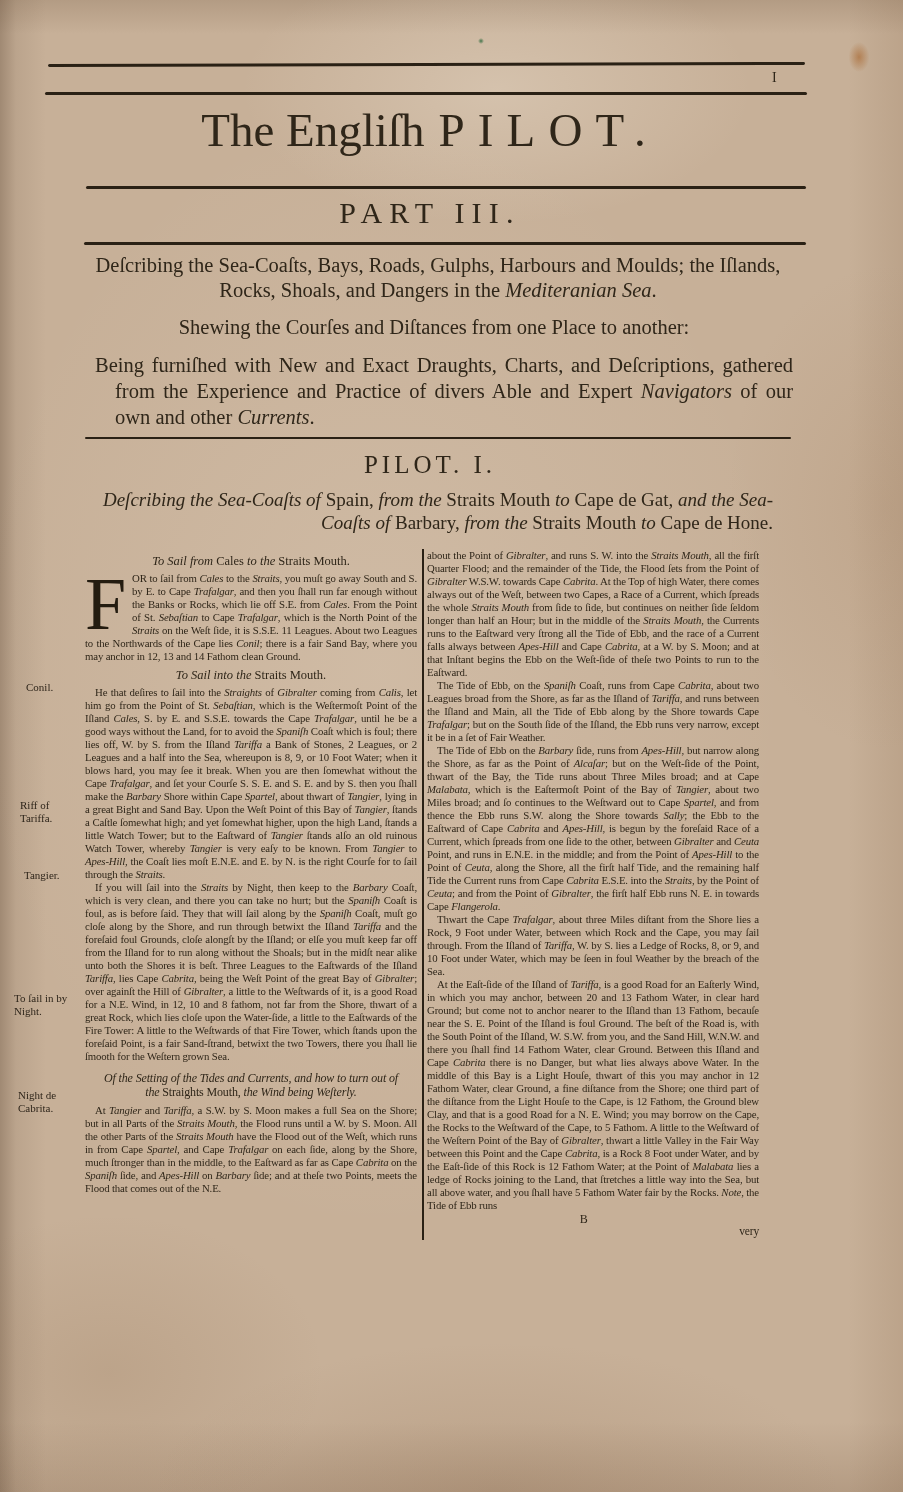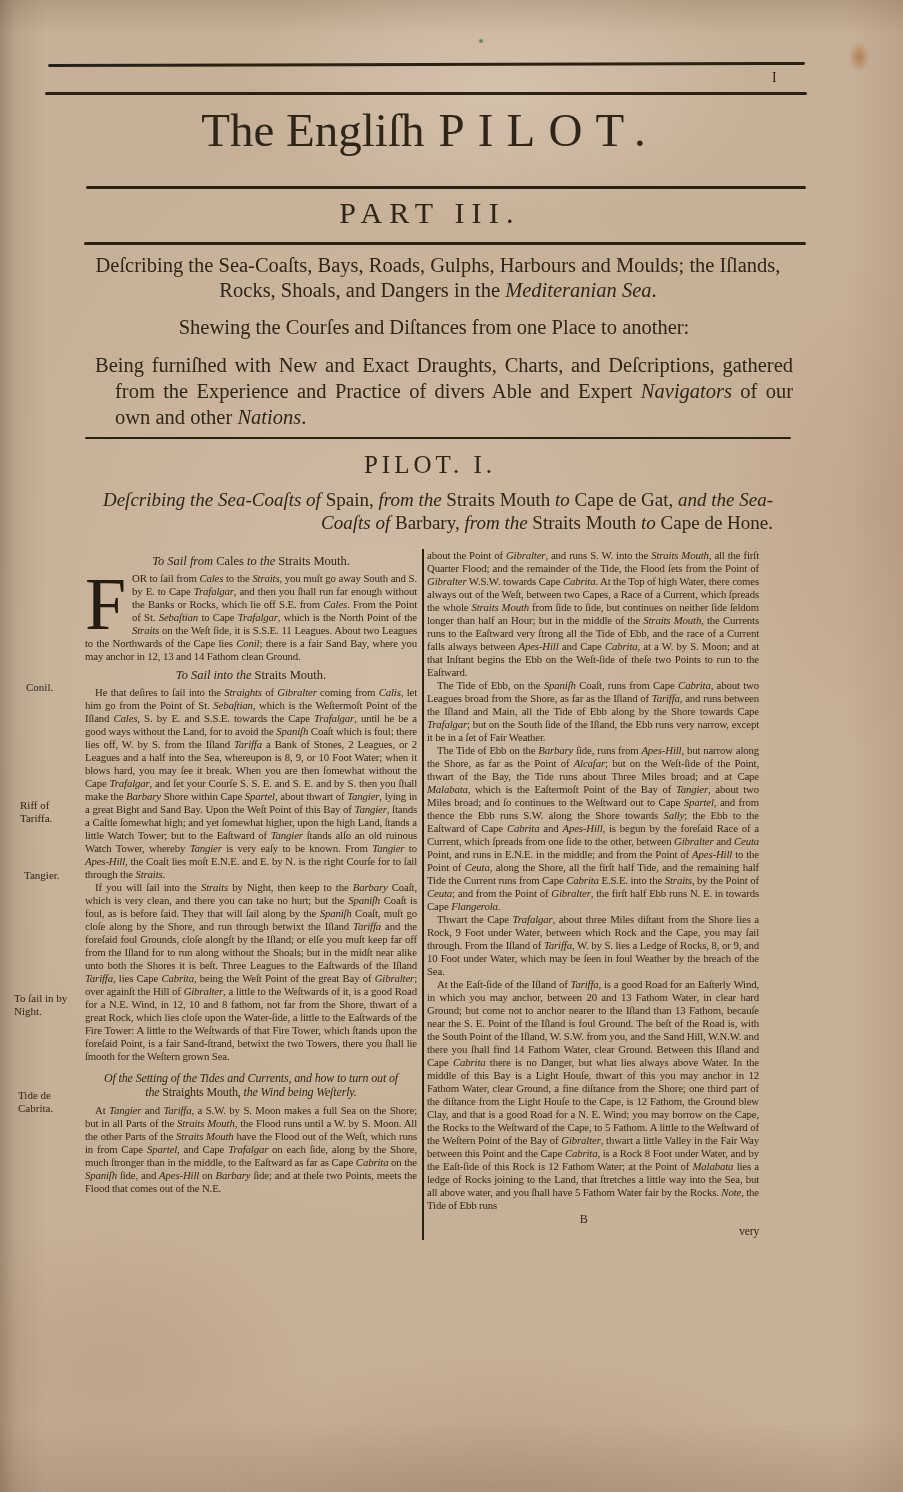"Nations" i { text: Nations -> Currents }
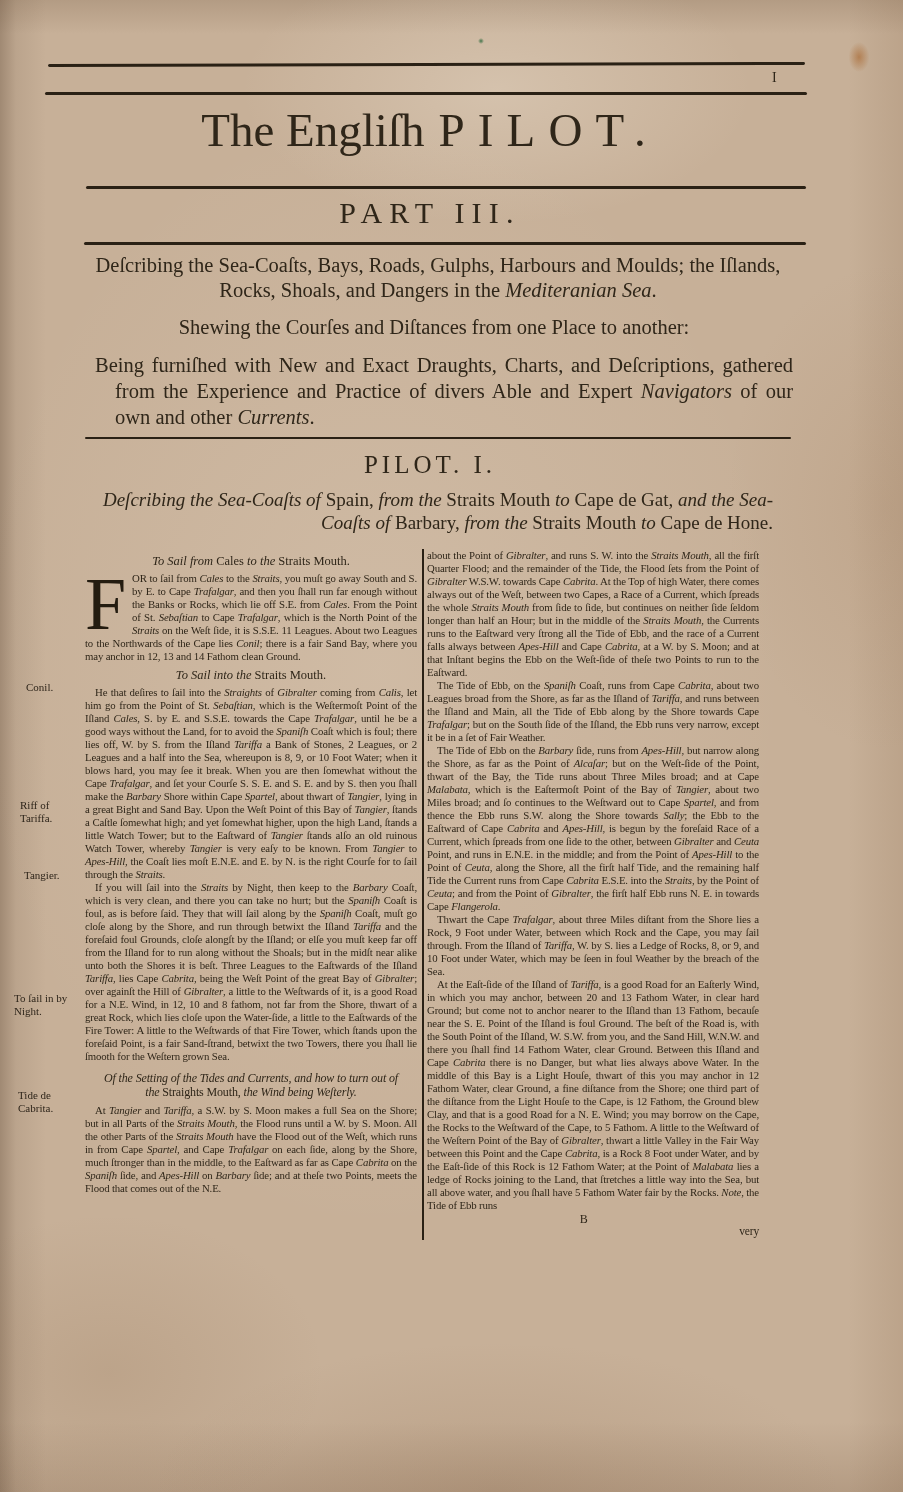"Tide de Cabrita." div.margin-note { text: Tide -> Night }
